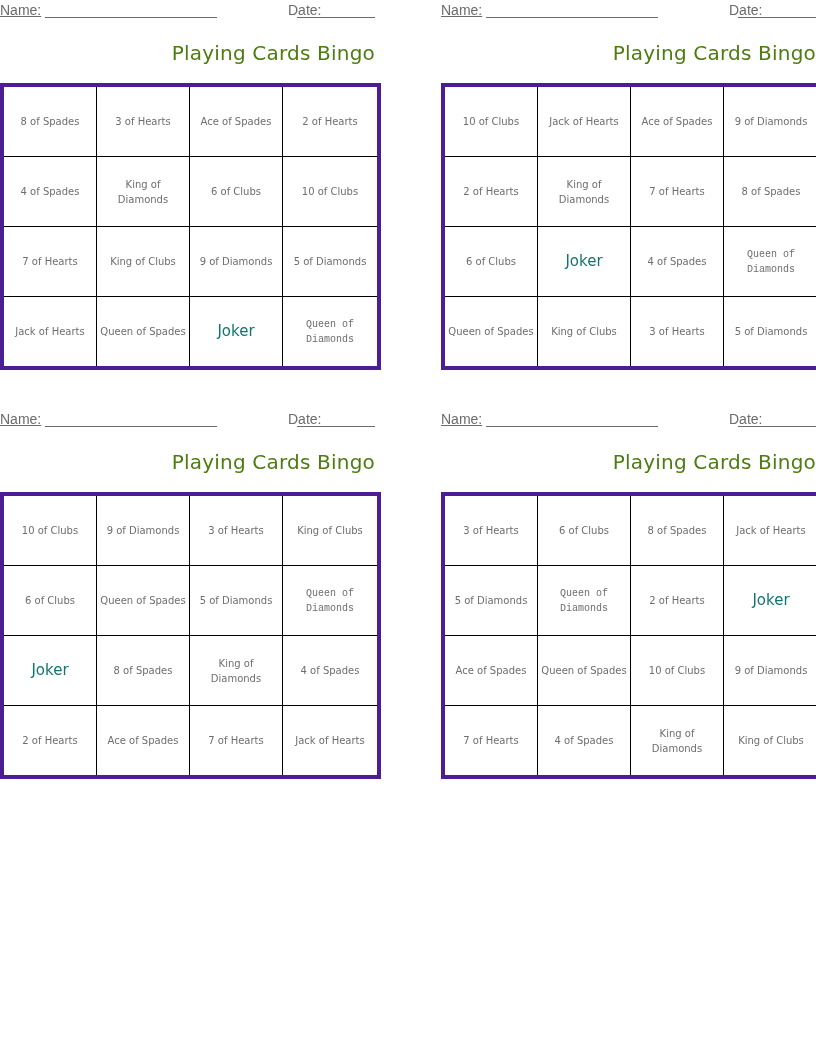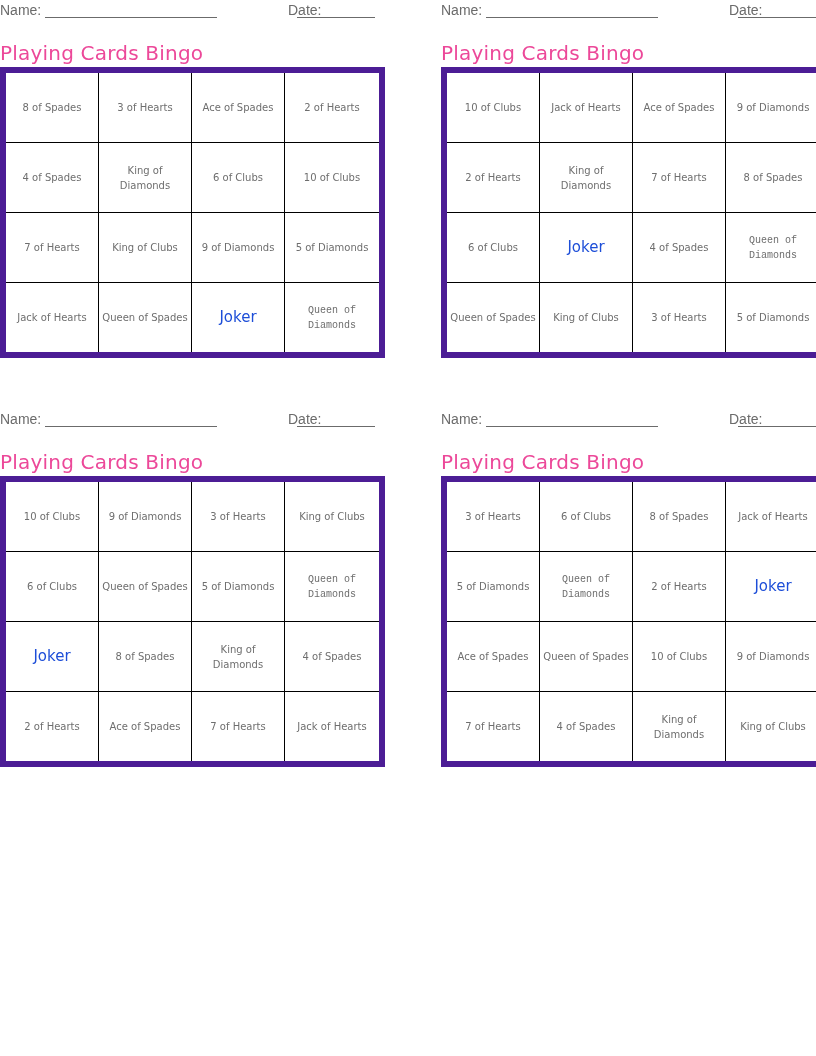"Name:" .name-label { text-decoration: none -> underline }
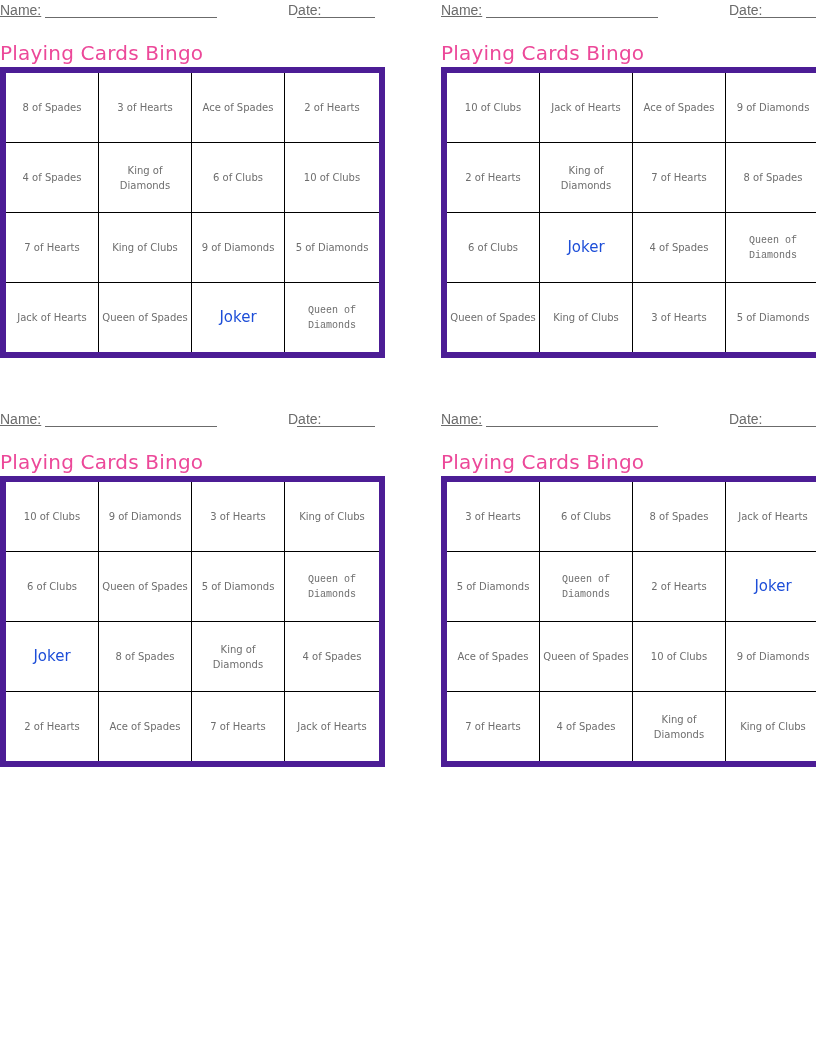"Playing Cards Bingo" .title { color: #ec4899 -> #4d7c0f; text-align: left -> right }
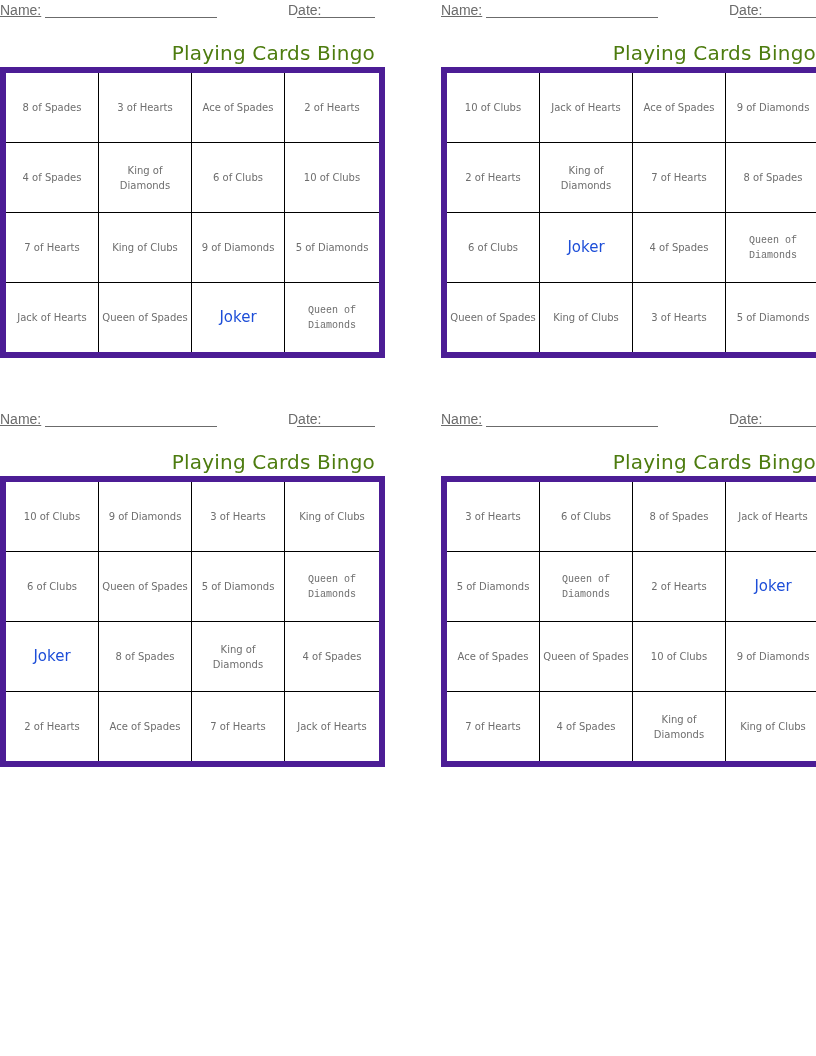"8 of Spades" .grid { border: 6px solid #4c1d95 -> 4px solid #4c1d95; top: 67px -> 83px }
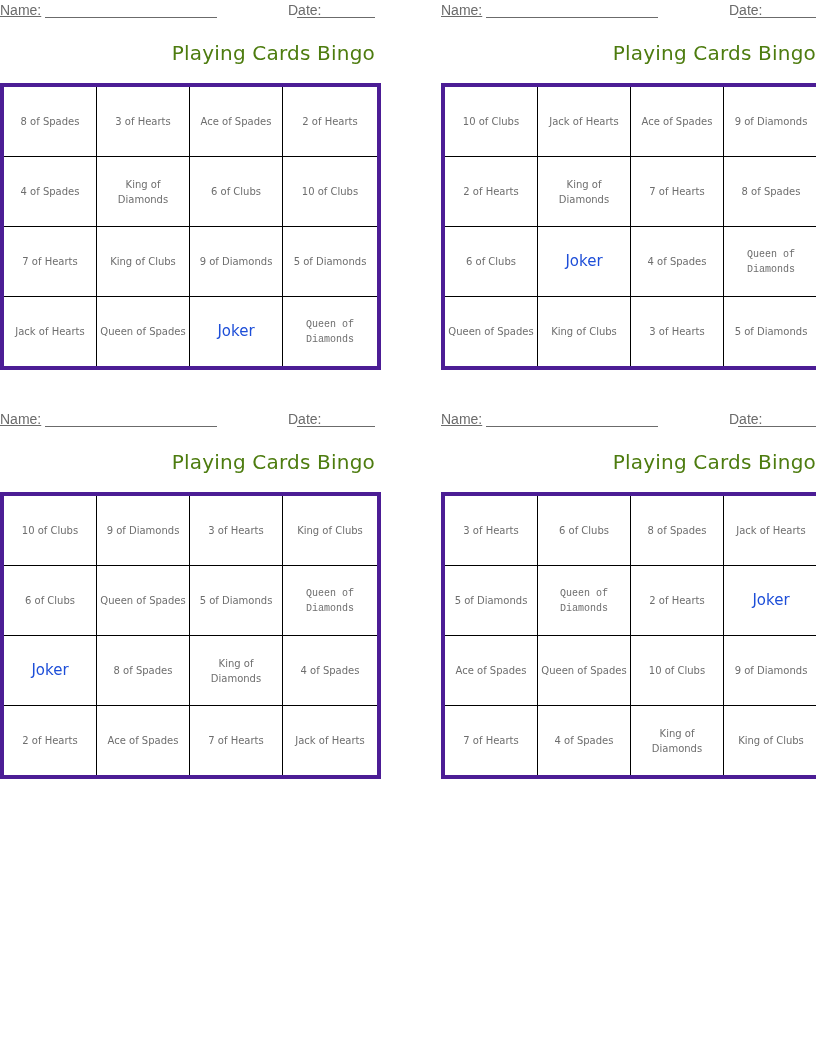"Joker" .cell.joker { color: #1d4ed8 -> #0f766e }
